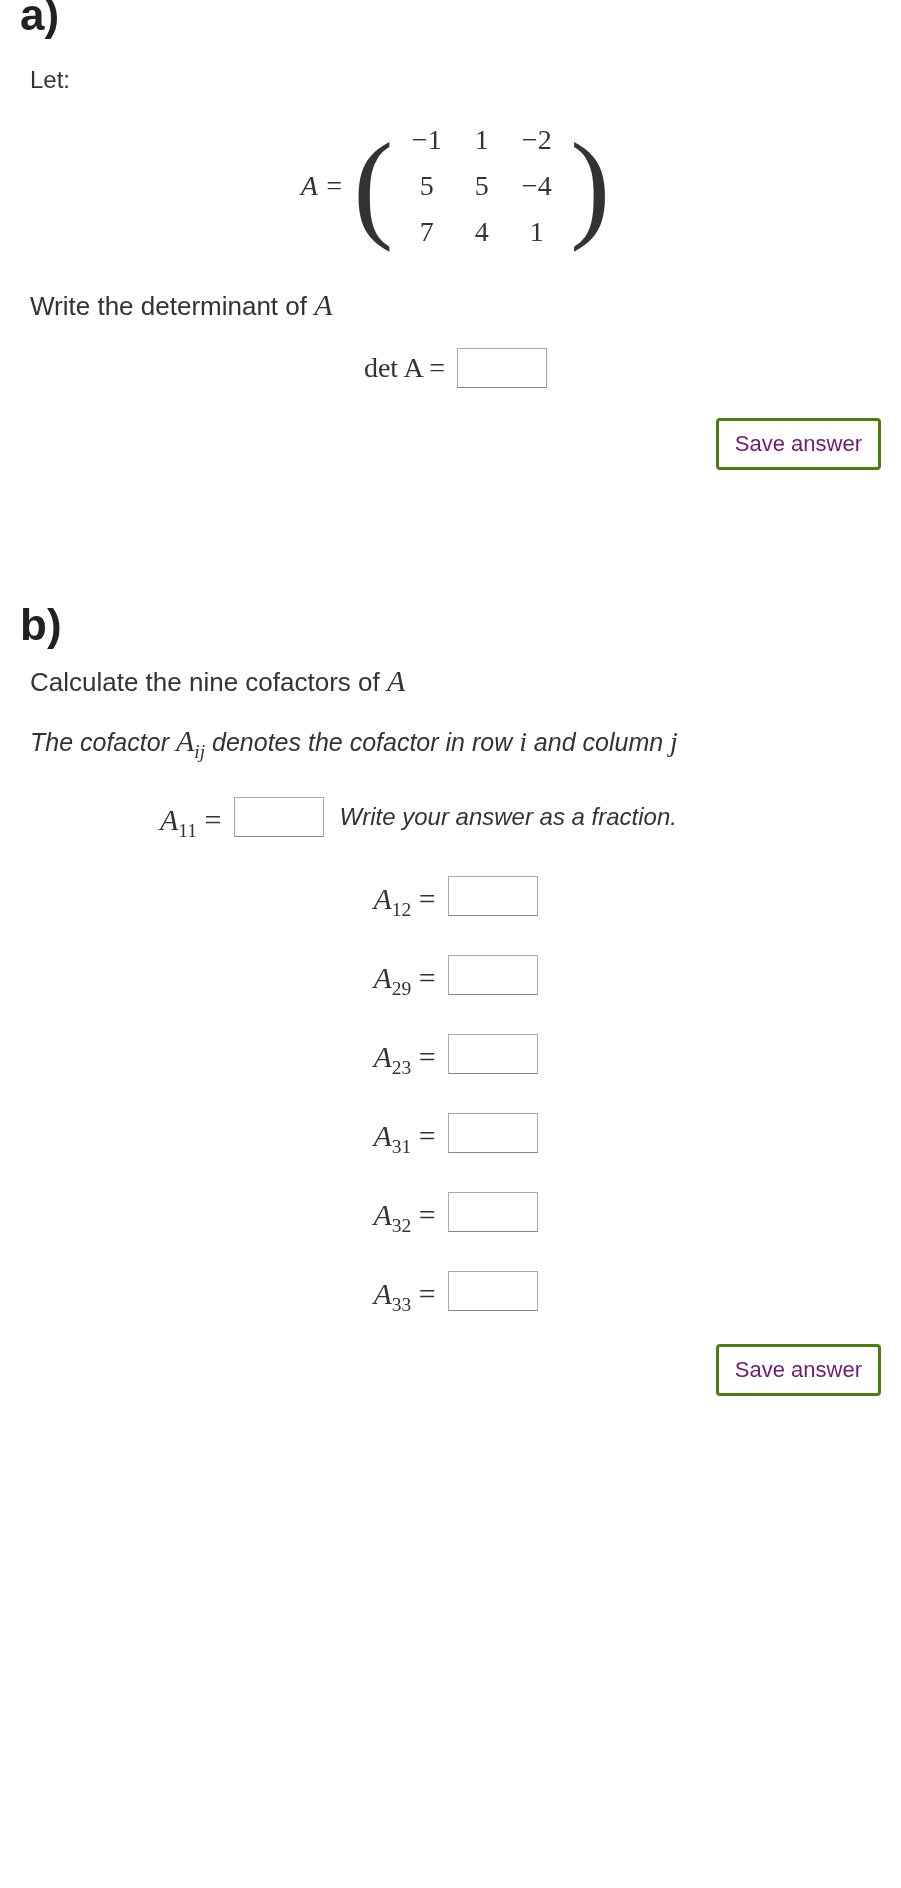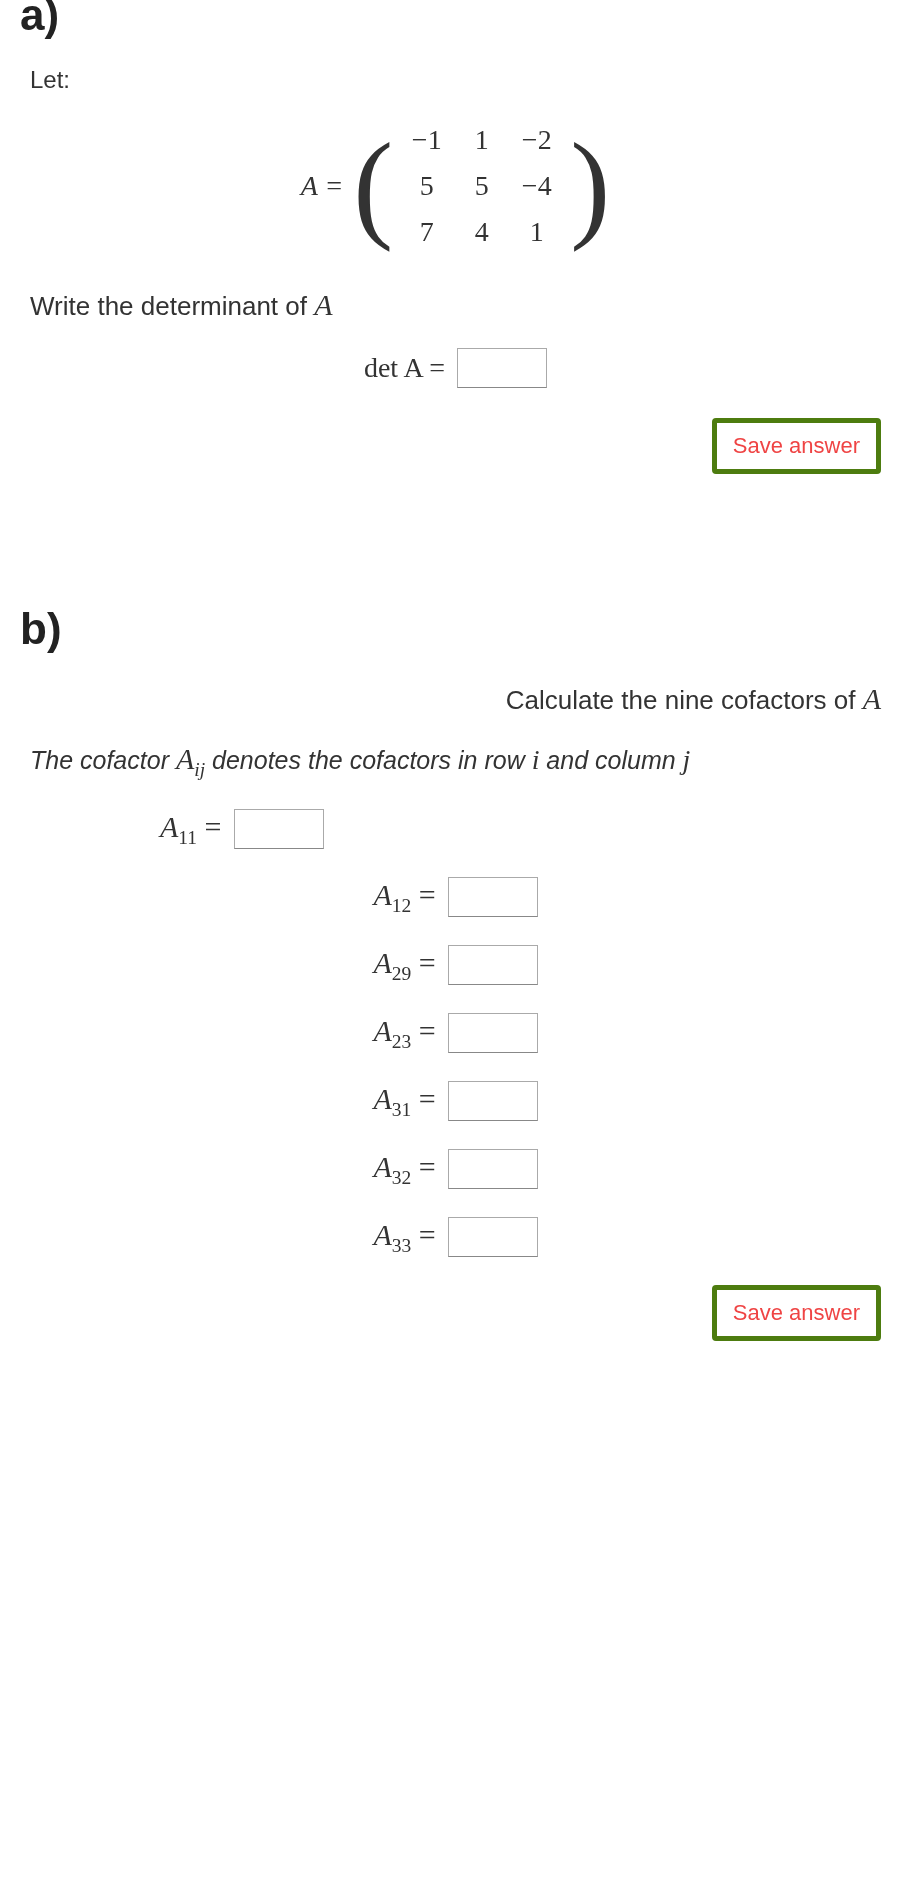"Save answer" button.save { border: 5px solid #4d7c0f -> 3px solid #4d7c0f; color: #ef4444 -> #701a75 }
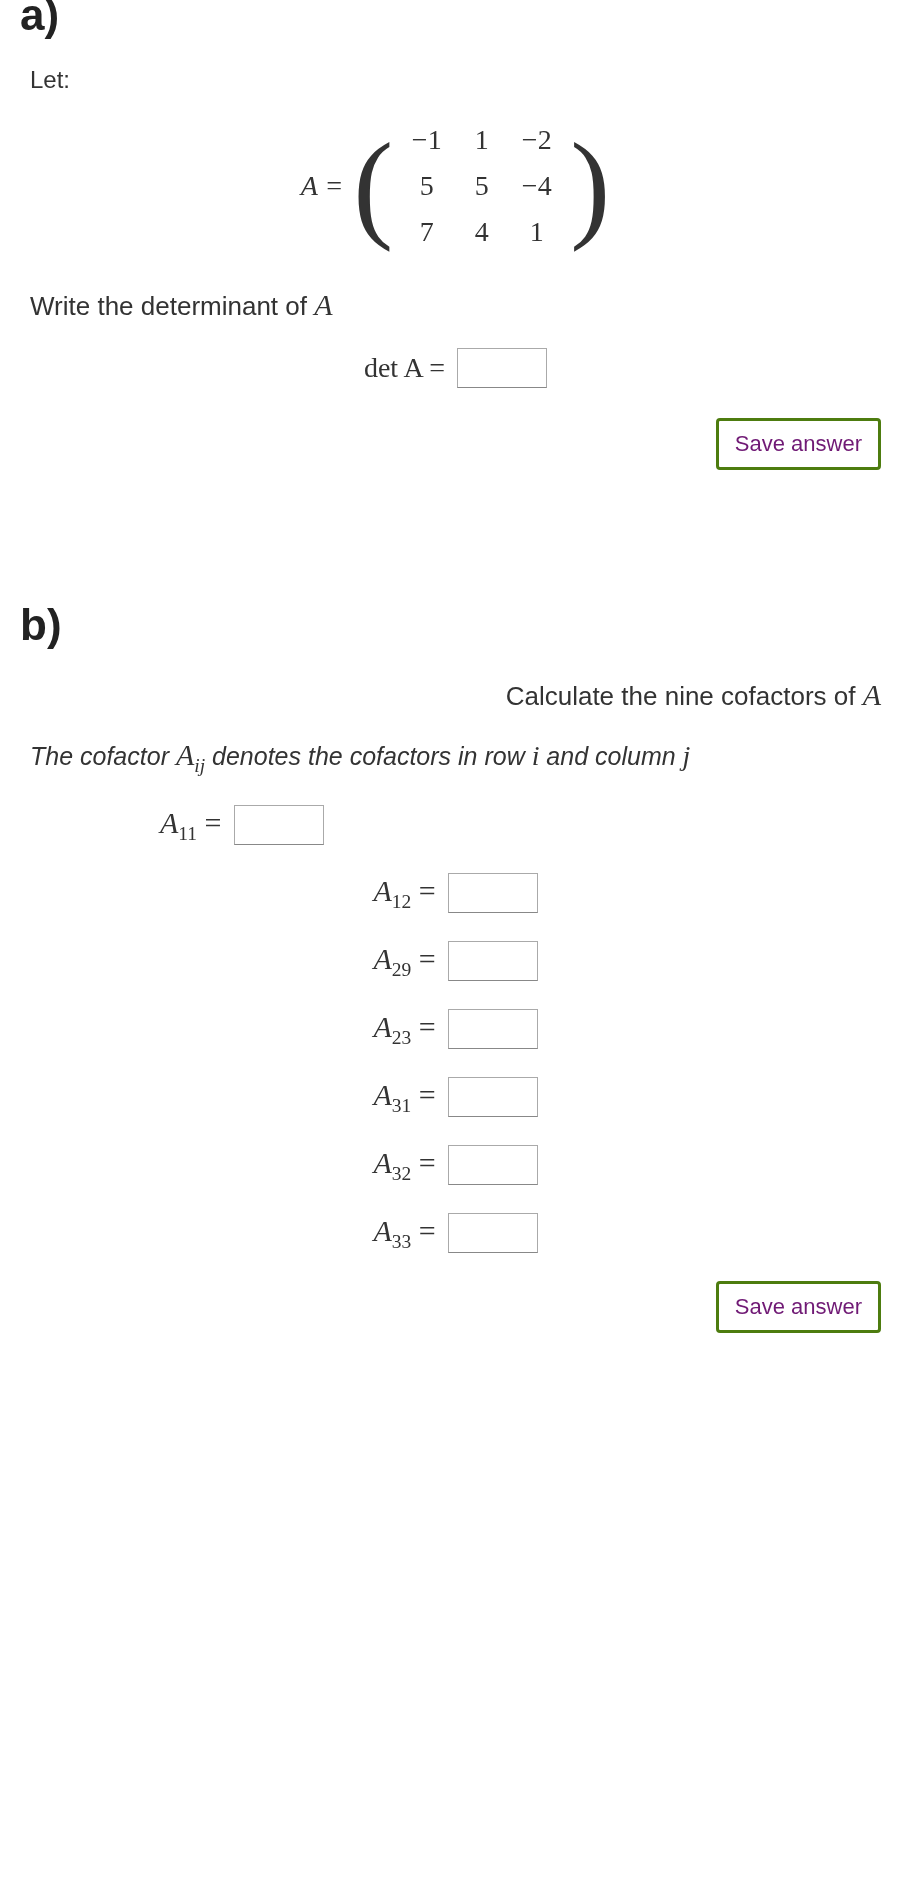"Calculate the nine cofactors of" p { margin-top: 28px -> 14px; text-align: right -> none }
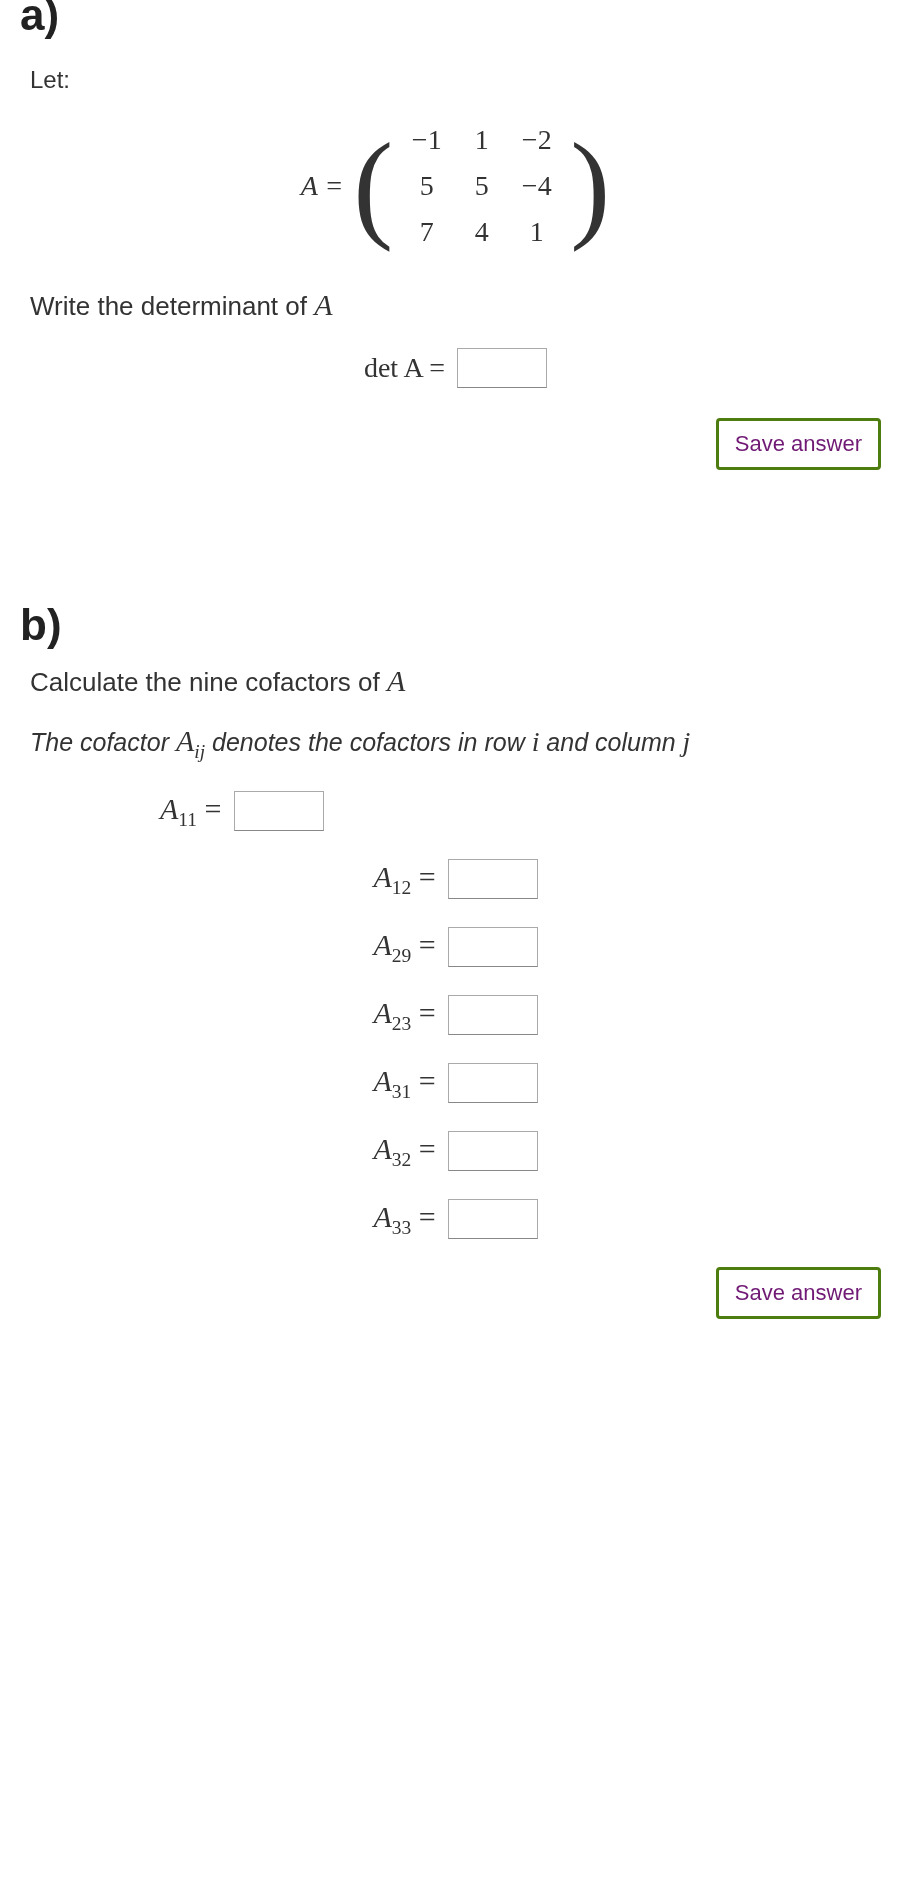"denotes the cofactors in row" span { text: cofactors -> cofactor }
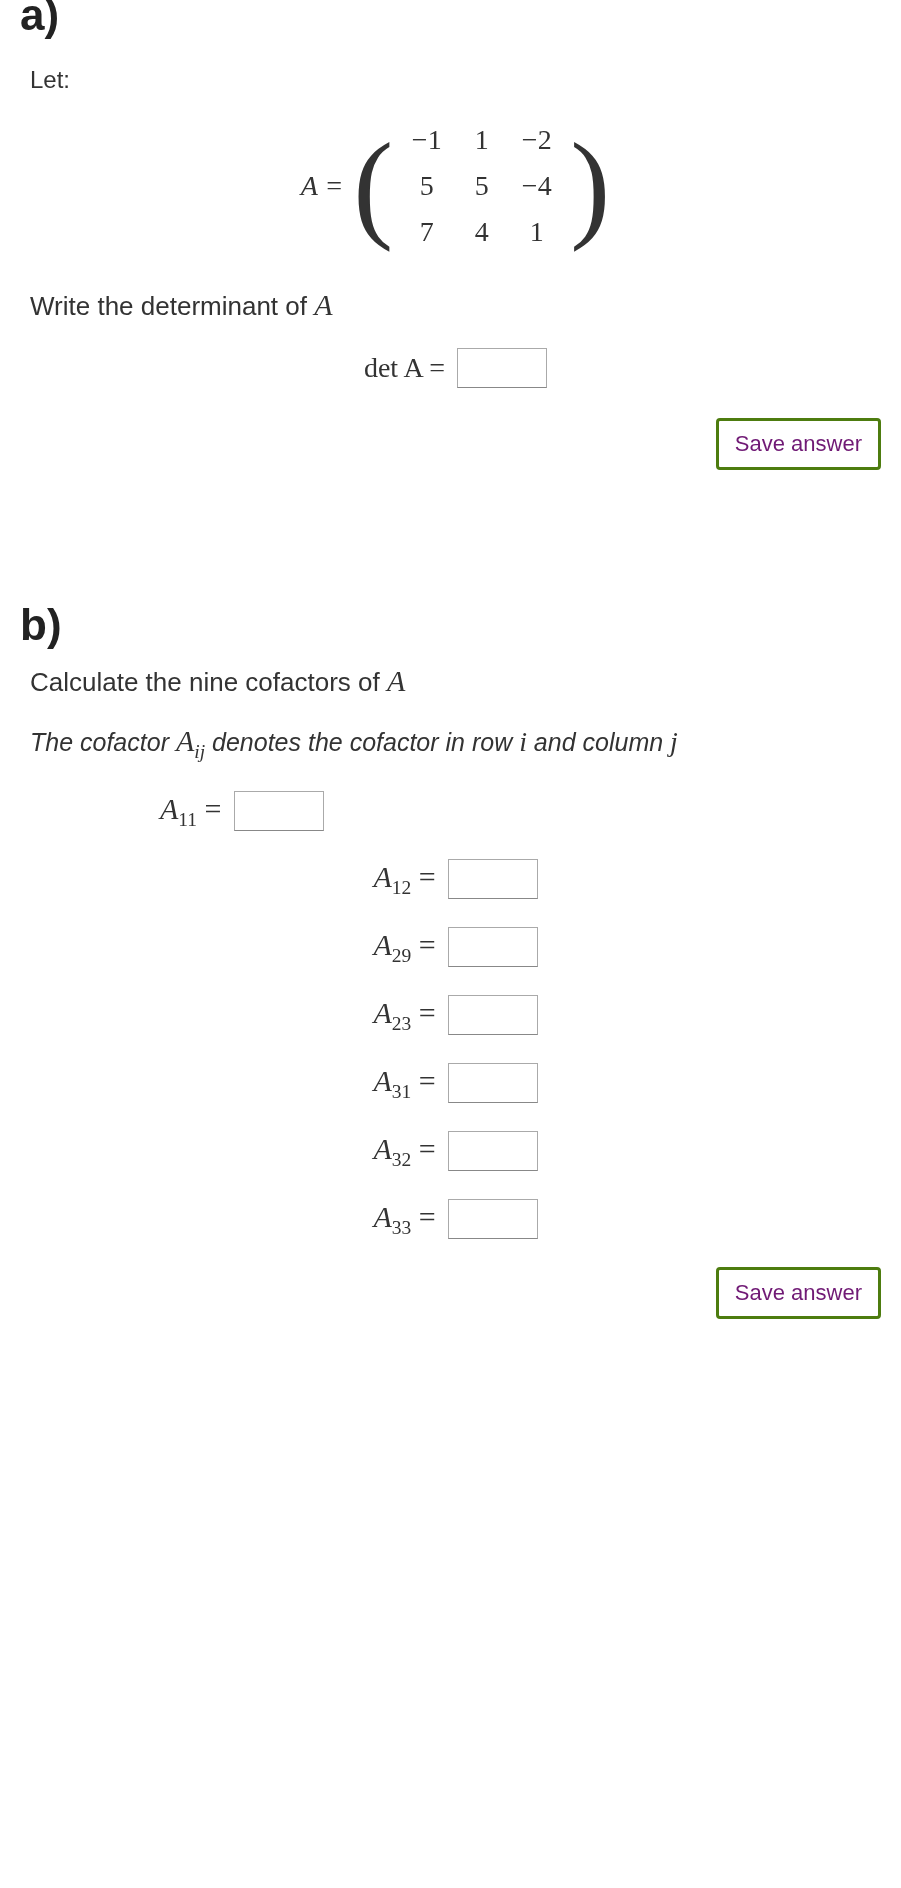"A11 =" .cofactor-row .label { margin-top: none -> 12px }
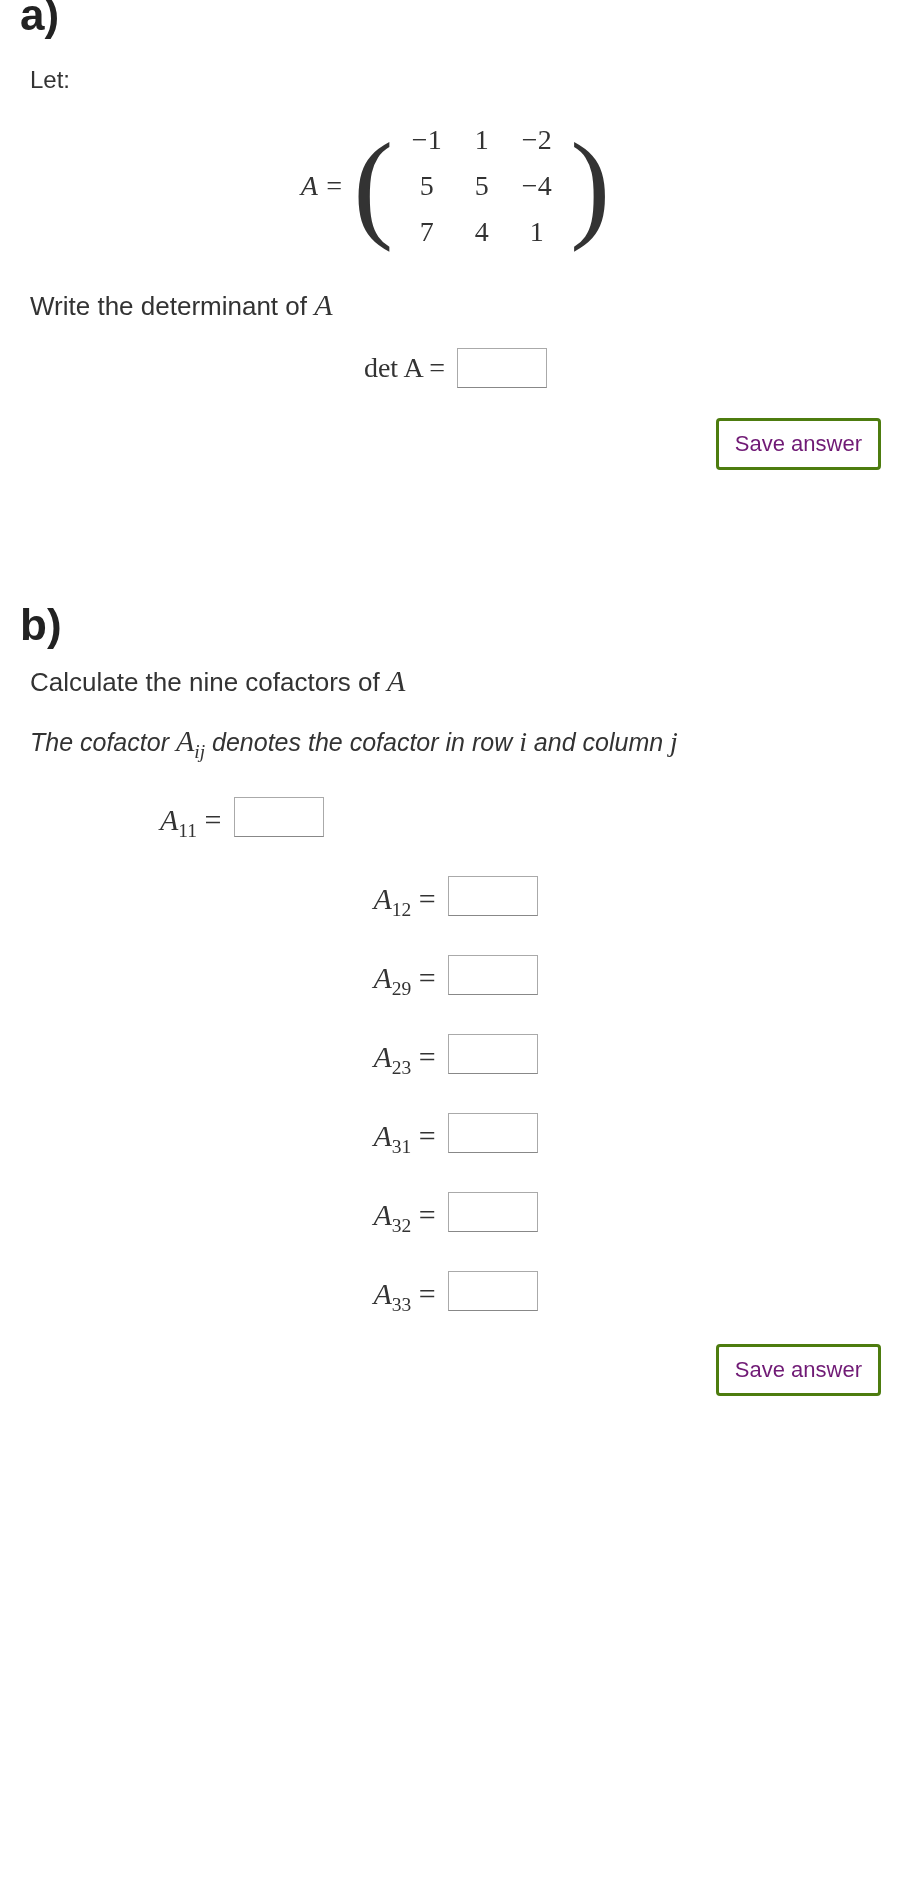"Write your answer as a" span.hint { html: none -> <span>Write your answer as a fraction.</span> }
